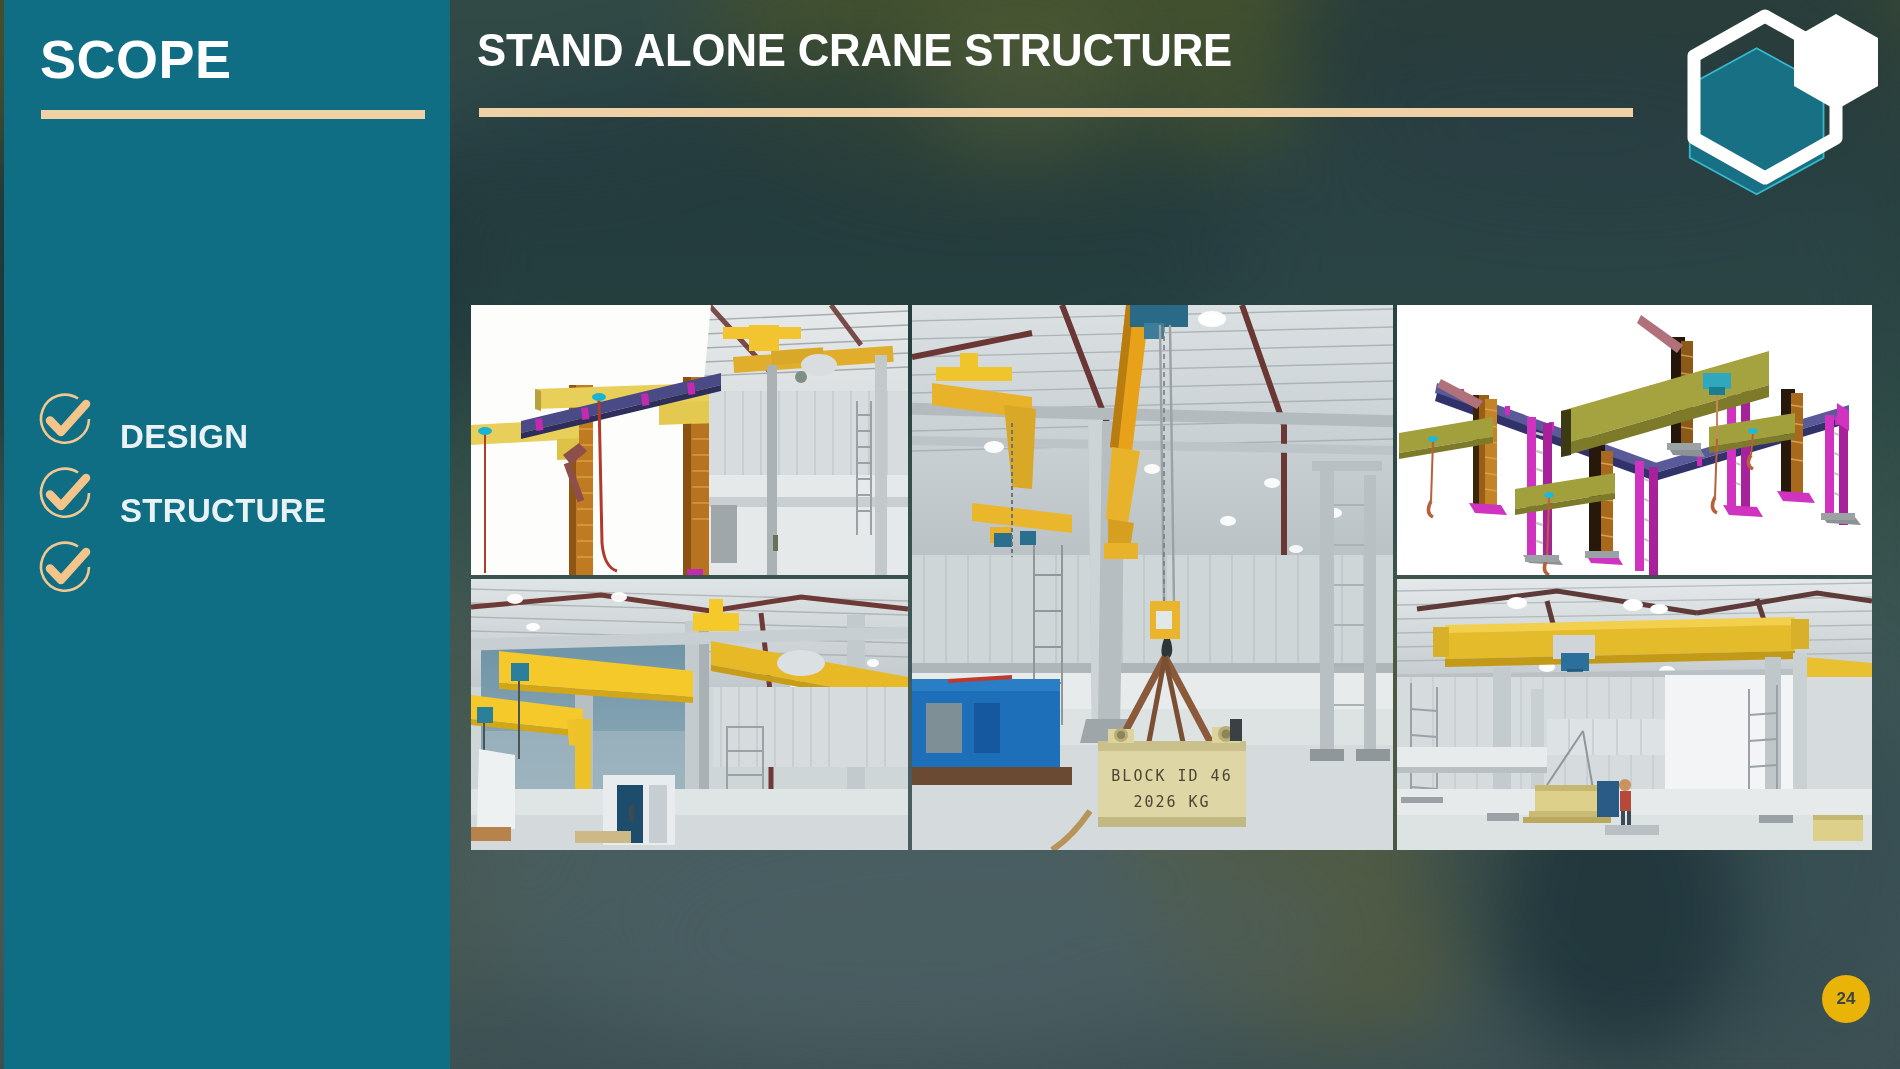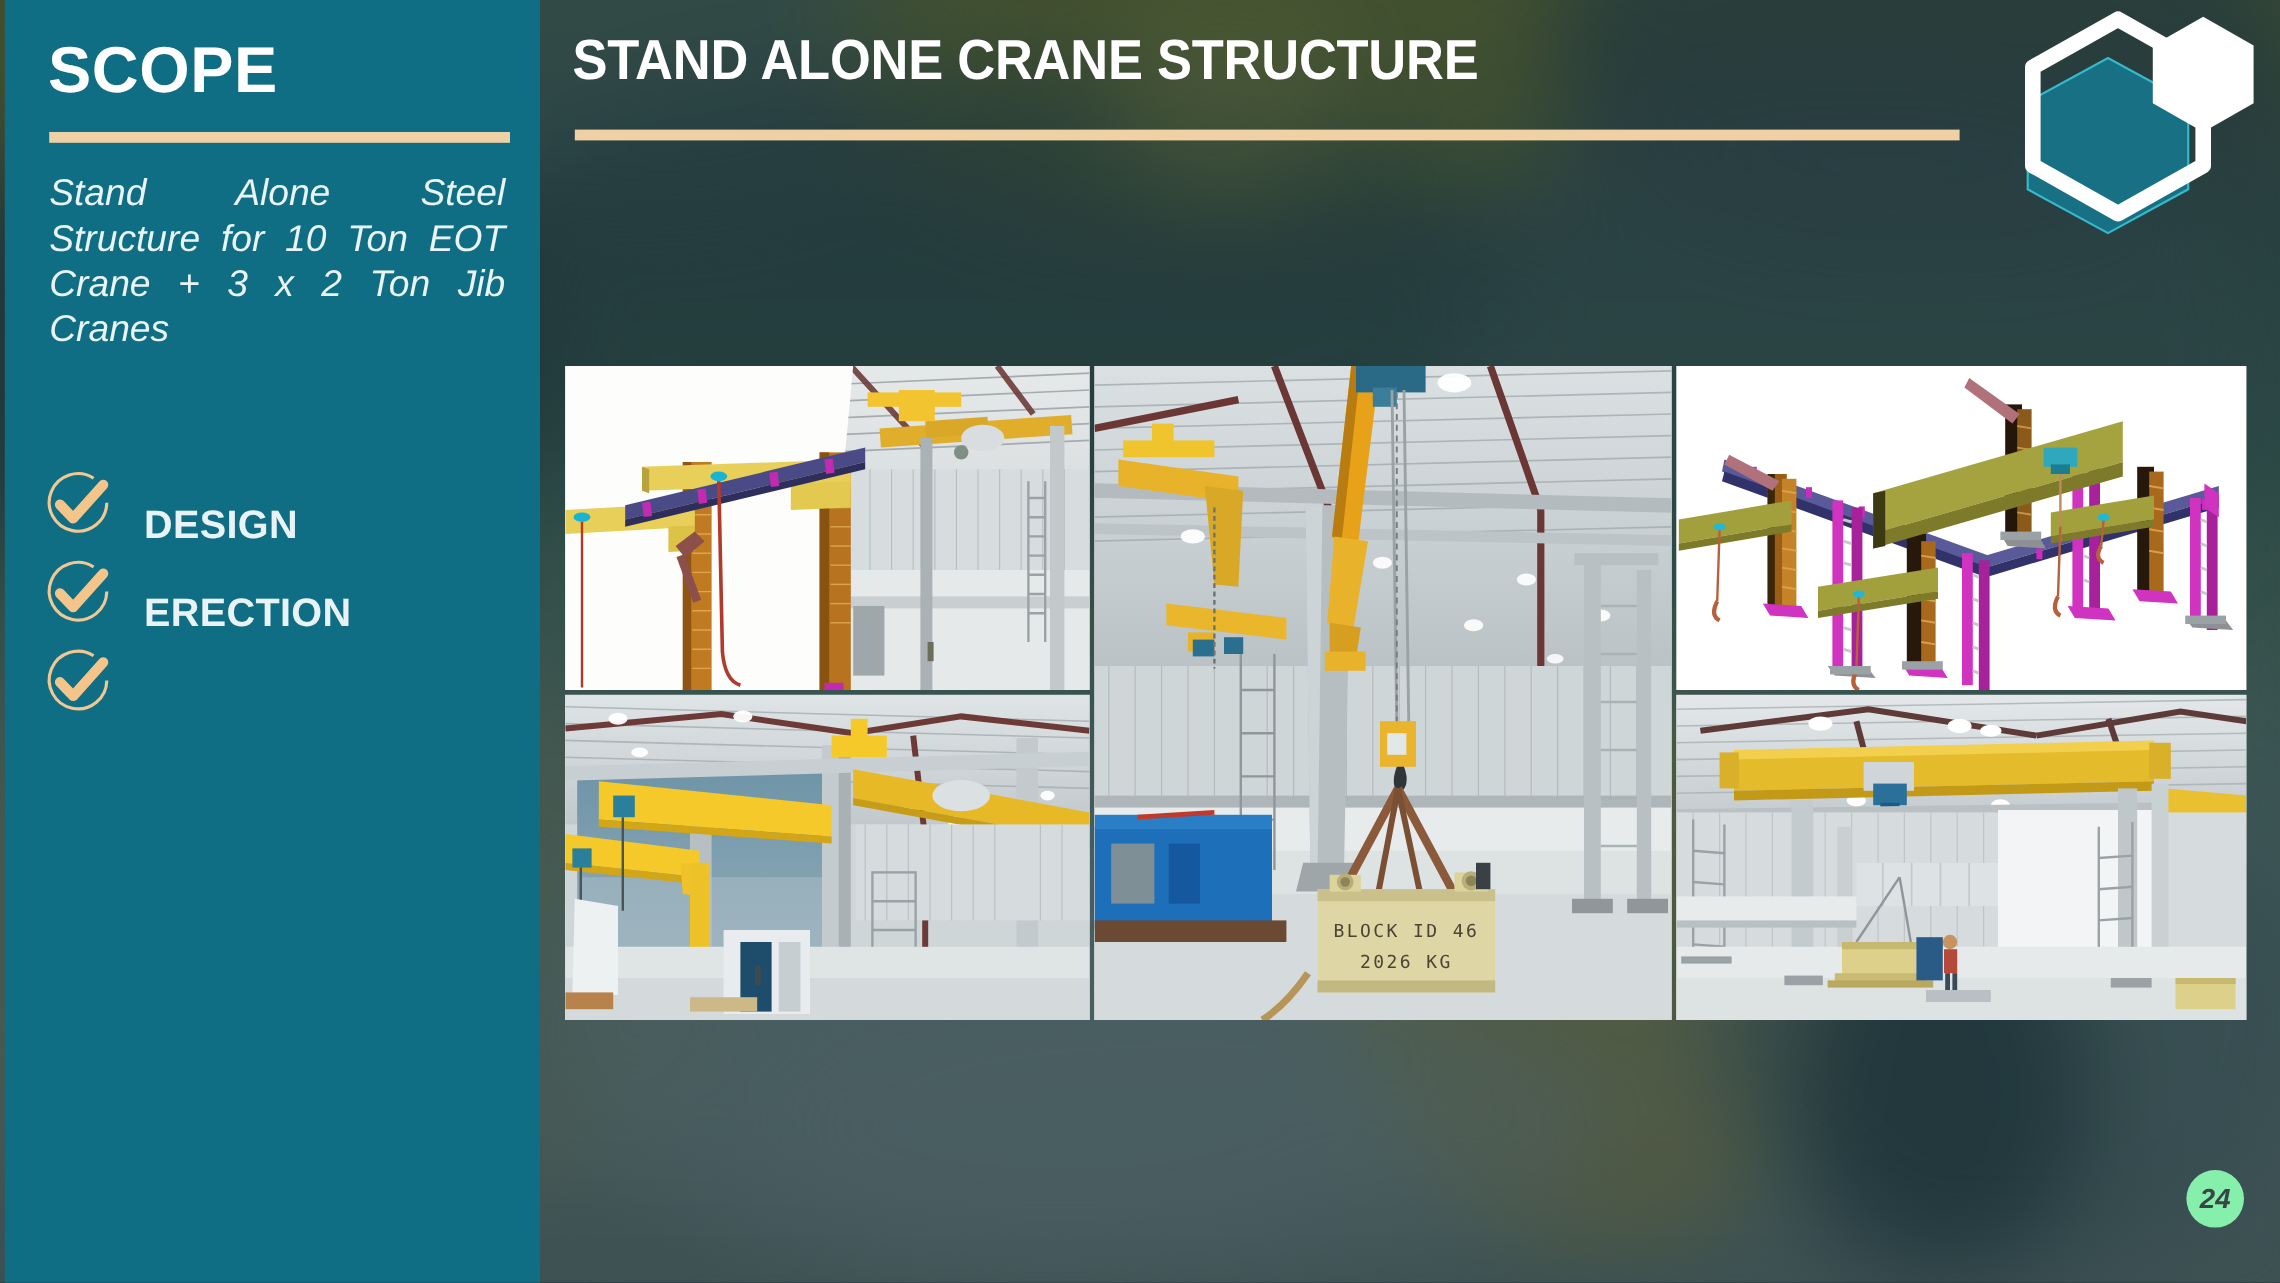"Stand Alone Steel Structure for" div.scope-desc { html: <div>Stand Alone Steel Structure for 10 Ton EOT Crane + 3 x 2 Ton Jib Cranes</div> -> none }
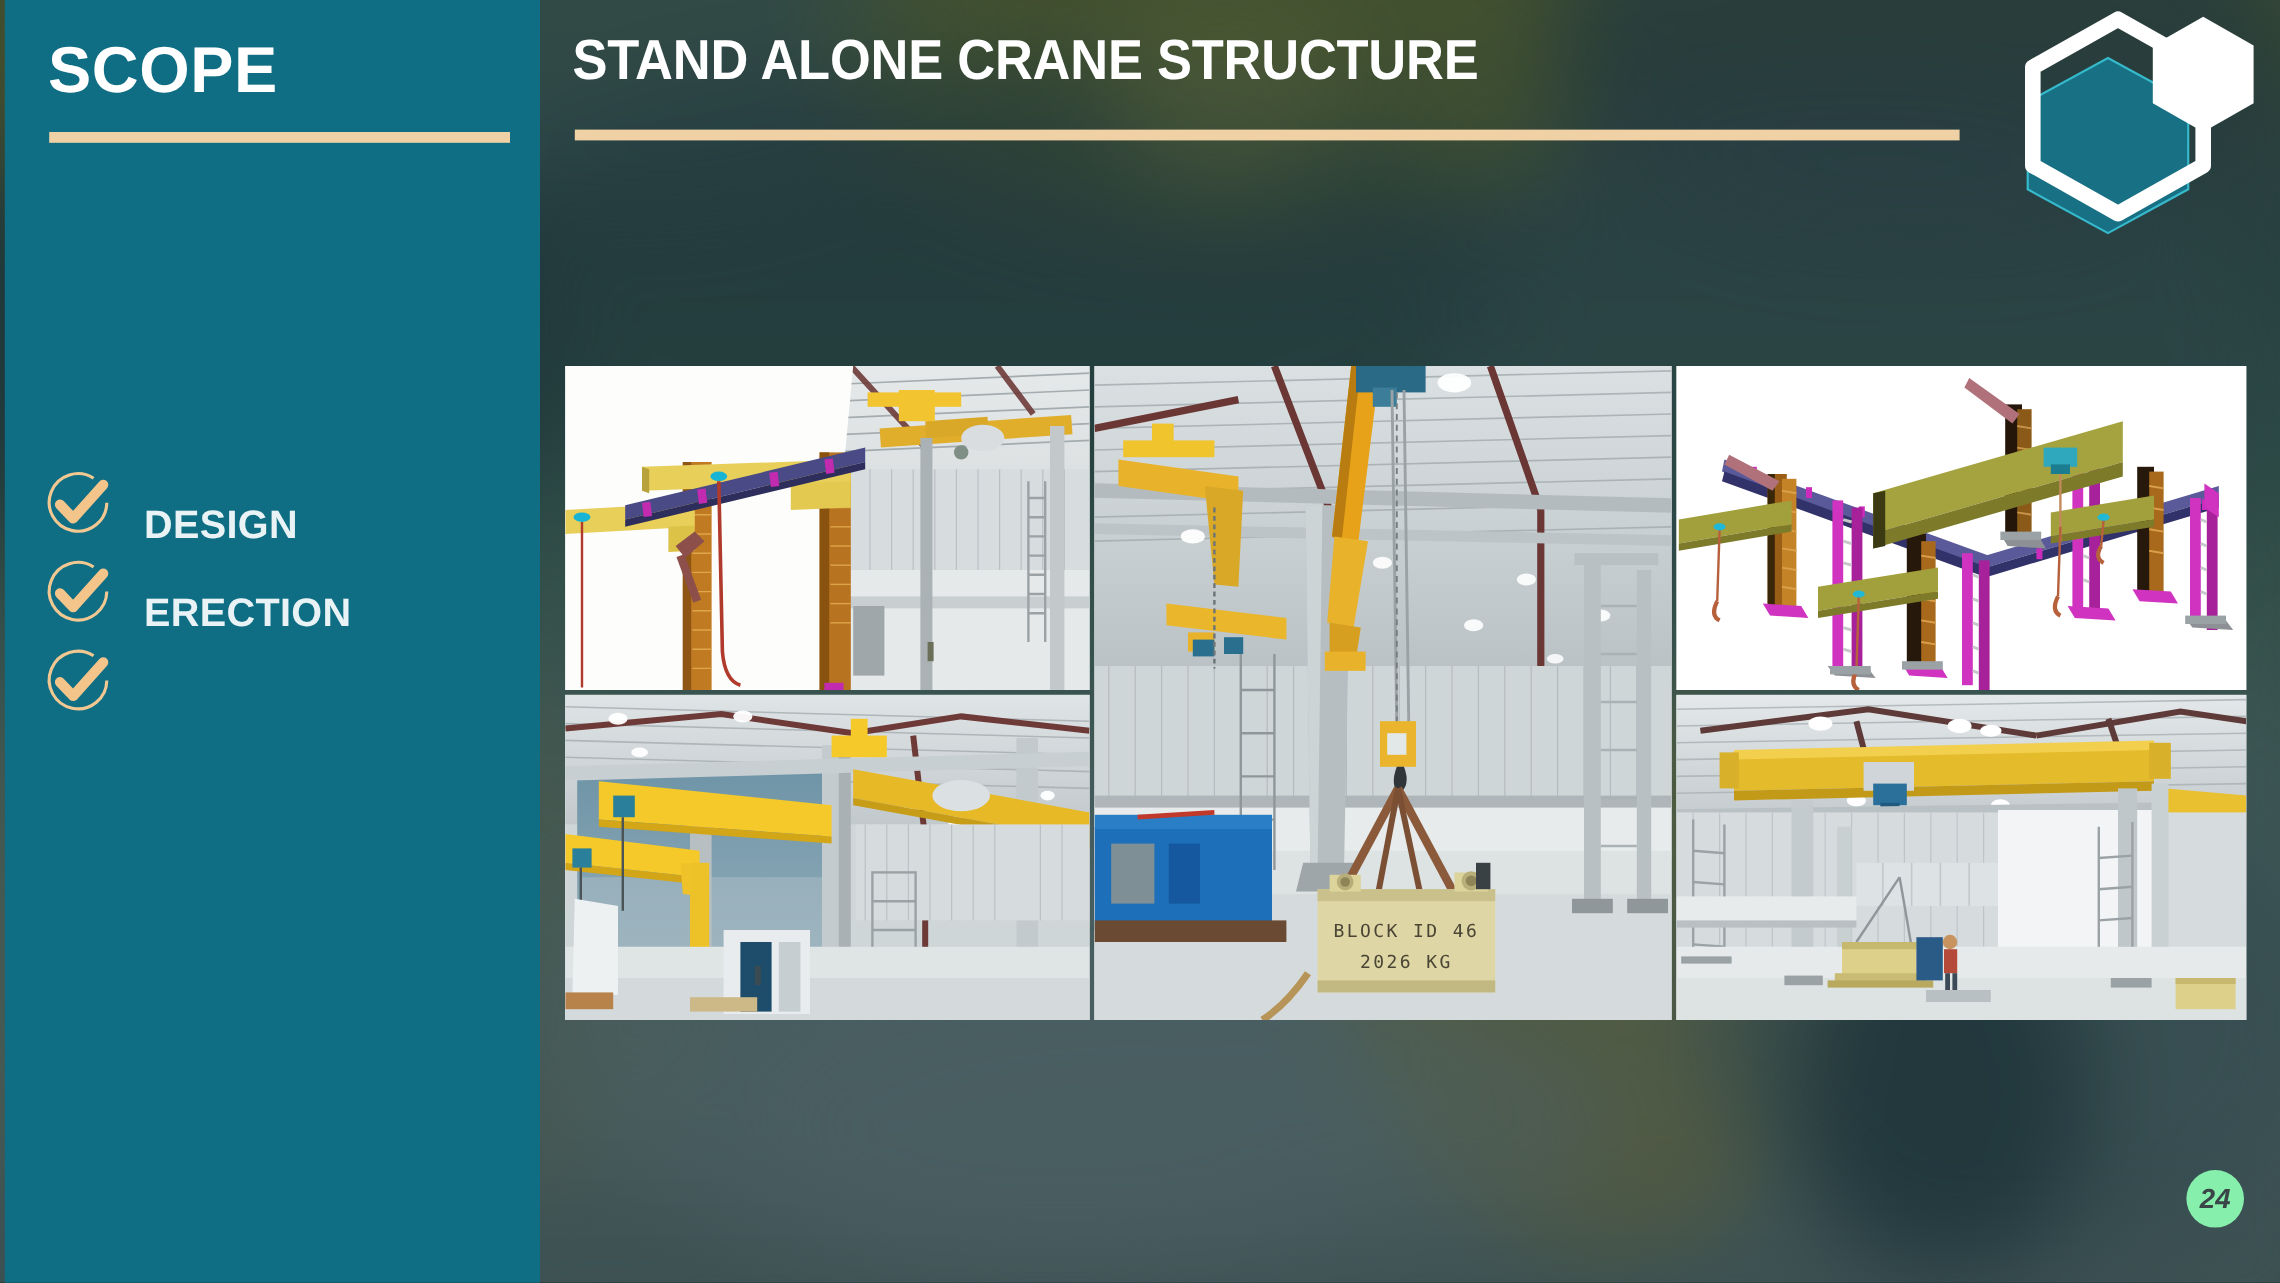"ERECTION" span.check-label { text: ERECTION -> STRUCTURE }
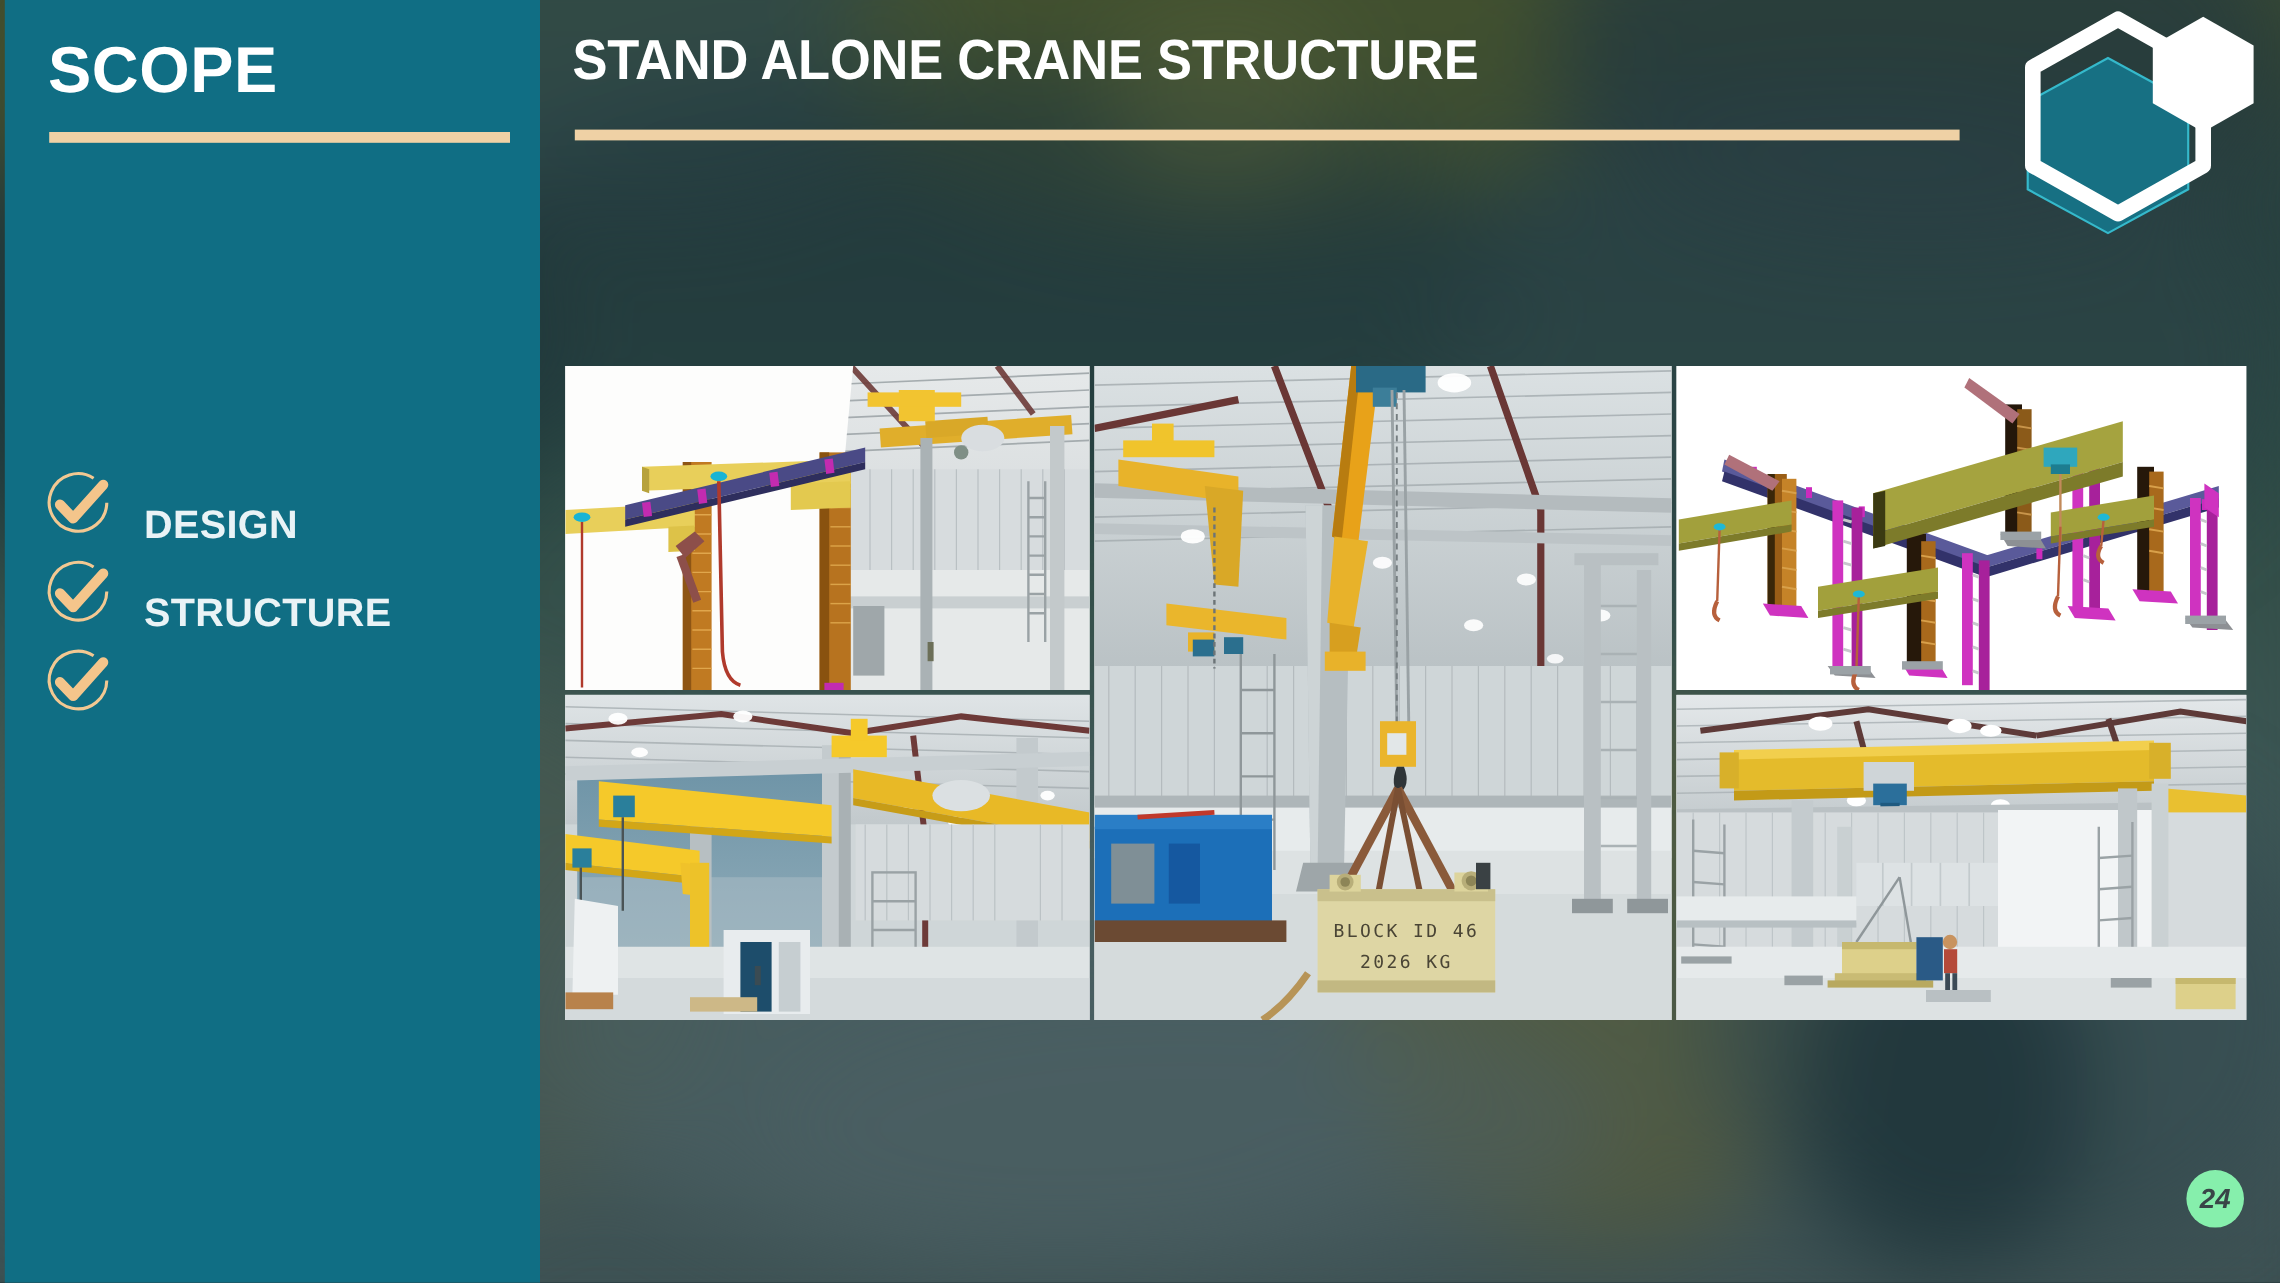"24" .page-badge { background: #86efac -> #eab308; font-size: 23px -> 17px; font-style: italic -> none }
